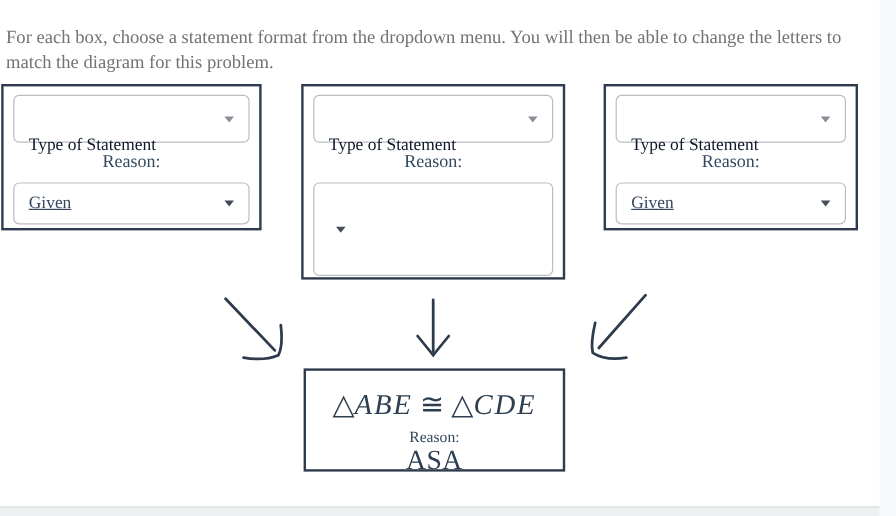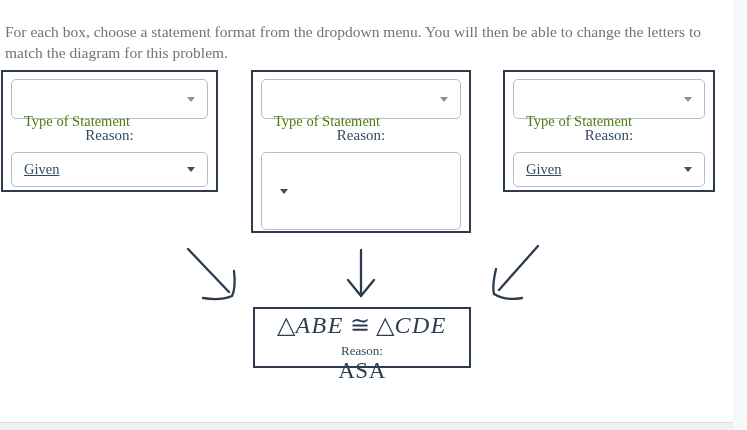"Type of Statement" .statement-select .sel-text { color: #4d7c0f -> #0f172a }
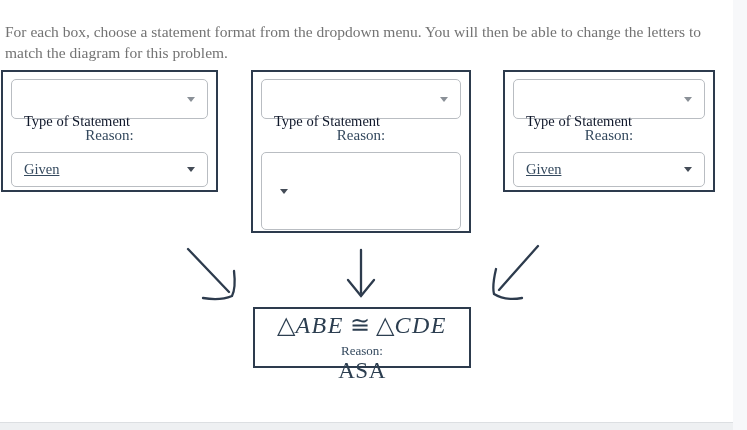"△ABE ≅ △CDE" .conclusion-box { height: 61px -> 86px }
